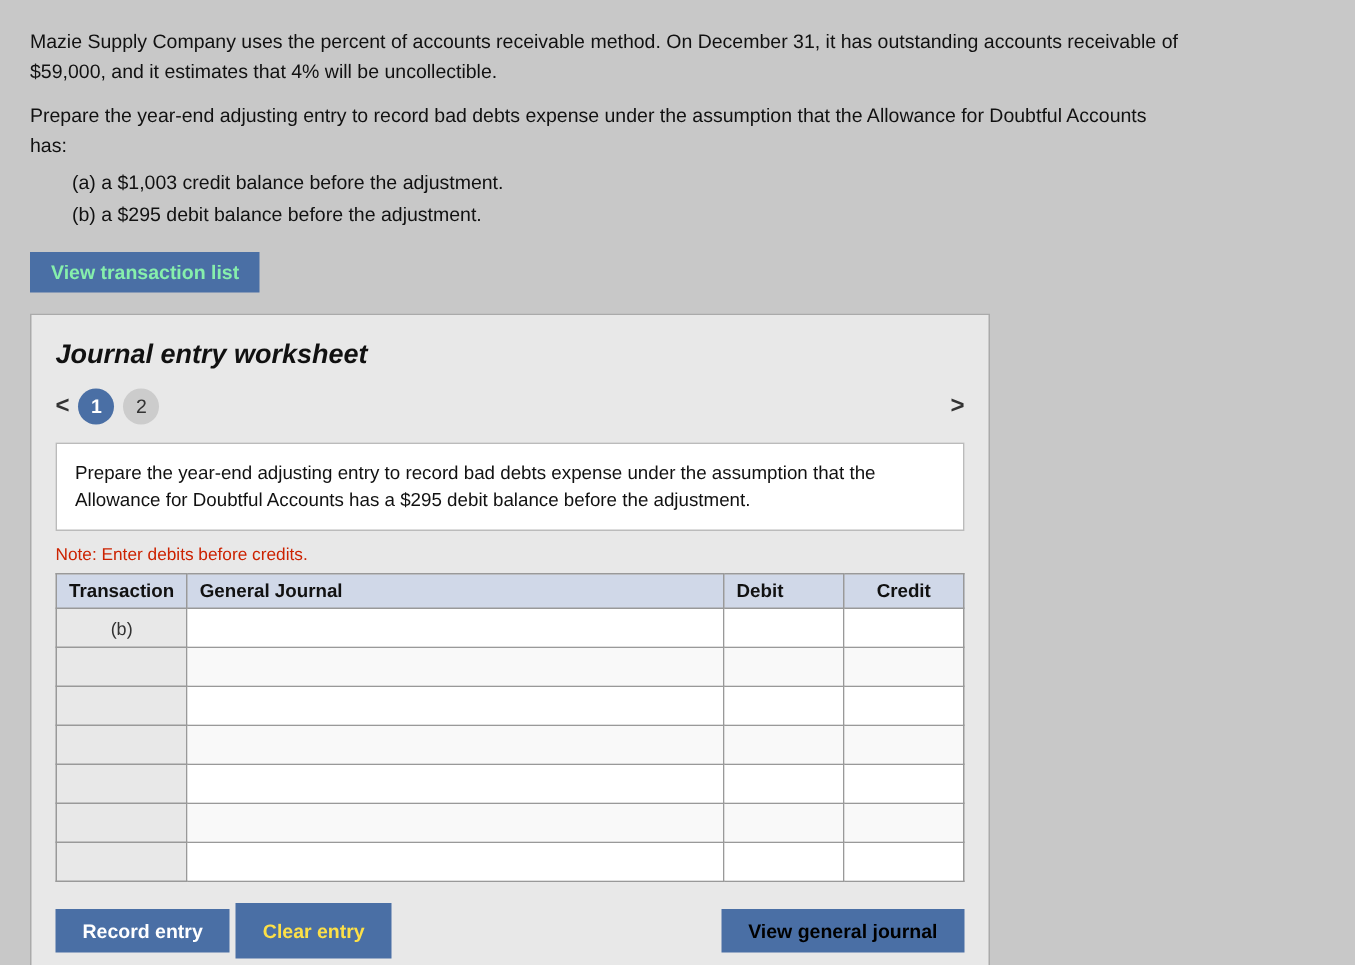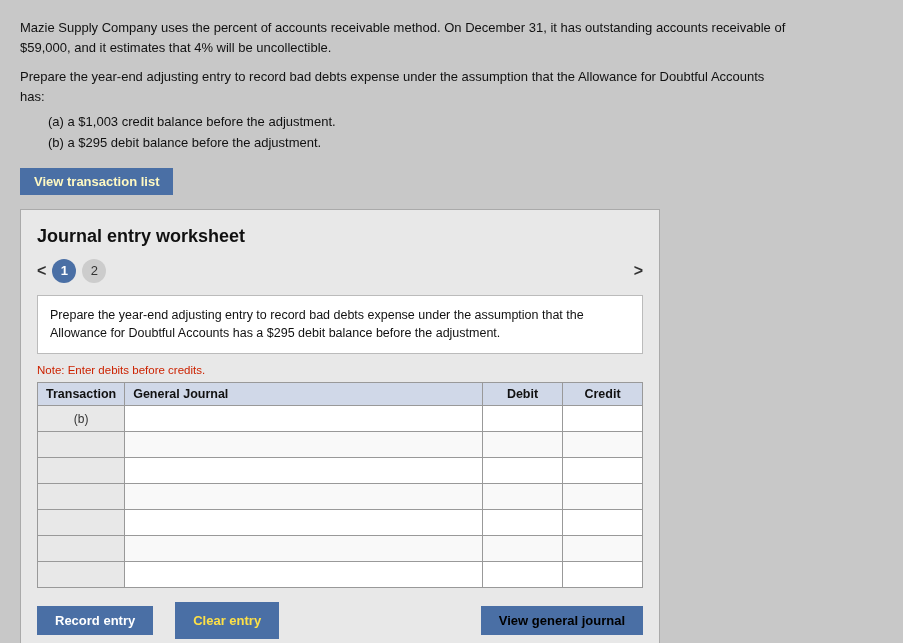"View transaction list" .btn-view-transaction { color: #fef9c3 -> #86efac }
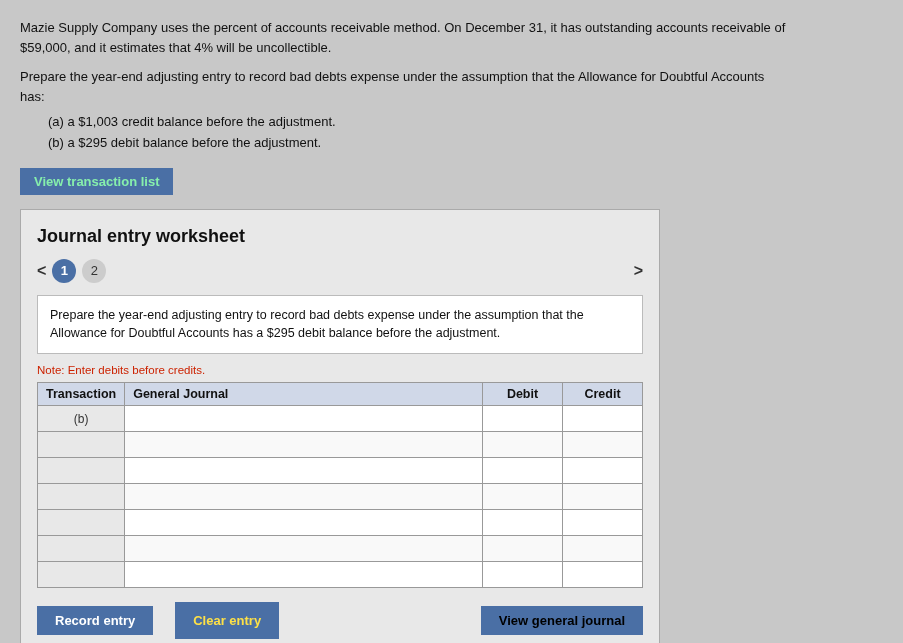"Journal entry worksheet" .worksheet-title { font-style: none -> italic }
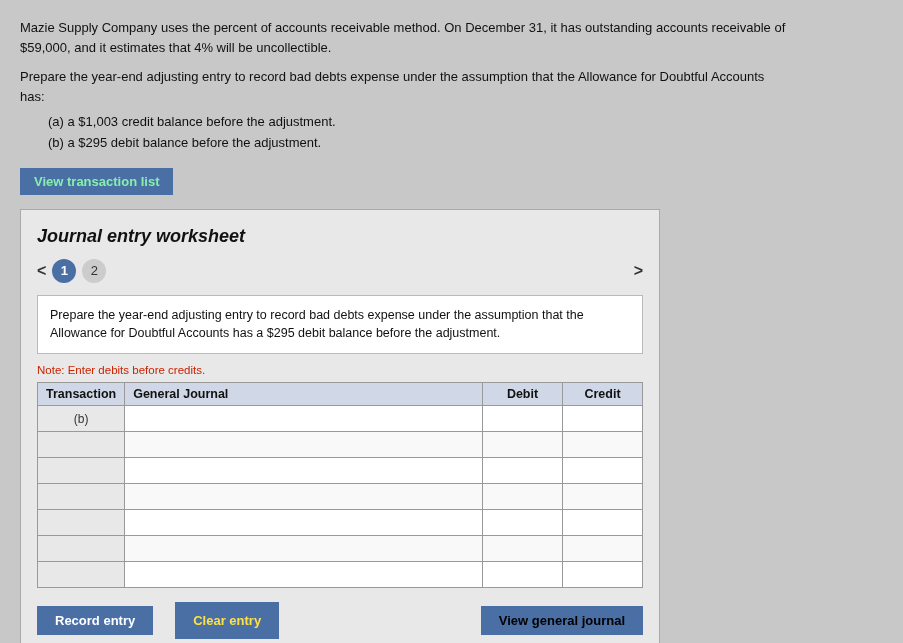"Debit" .journal-table th.debit-col { text-align: center -> left }
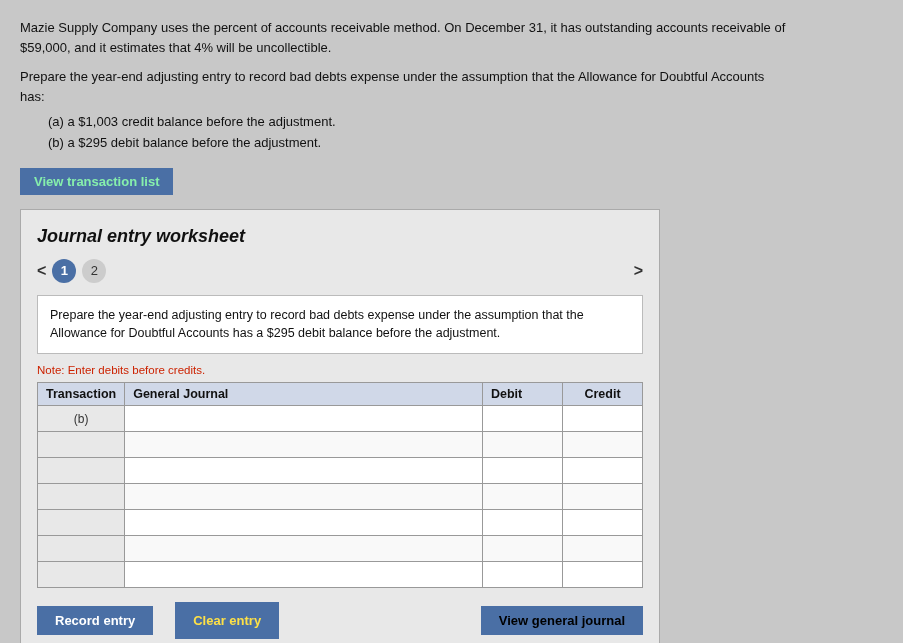"Record entry" .buttons-row { gap: 22px -> 4px }
